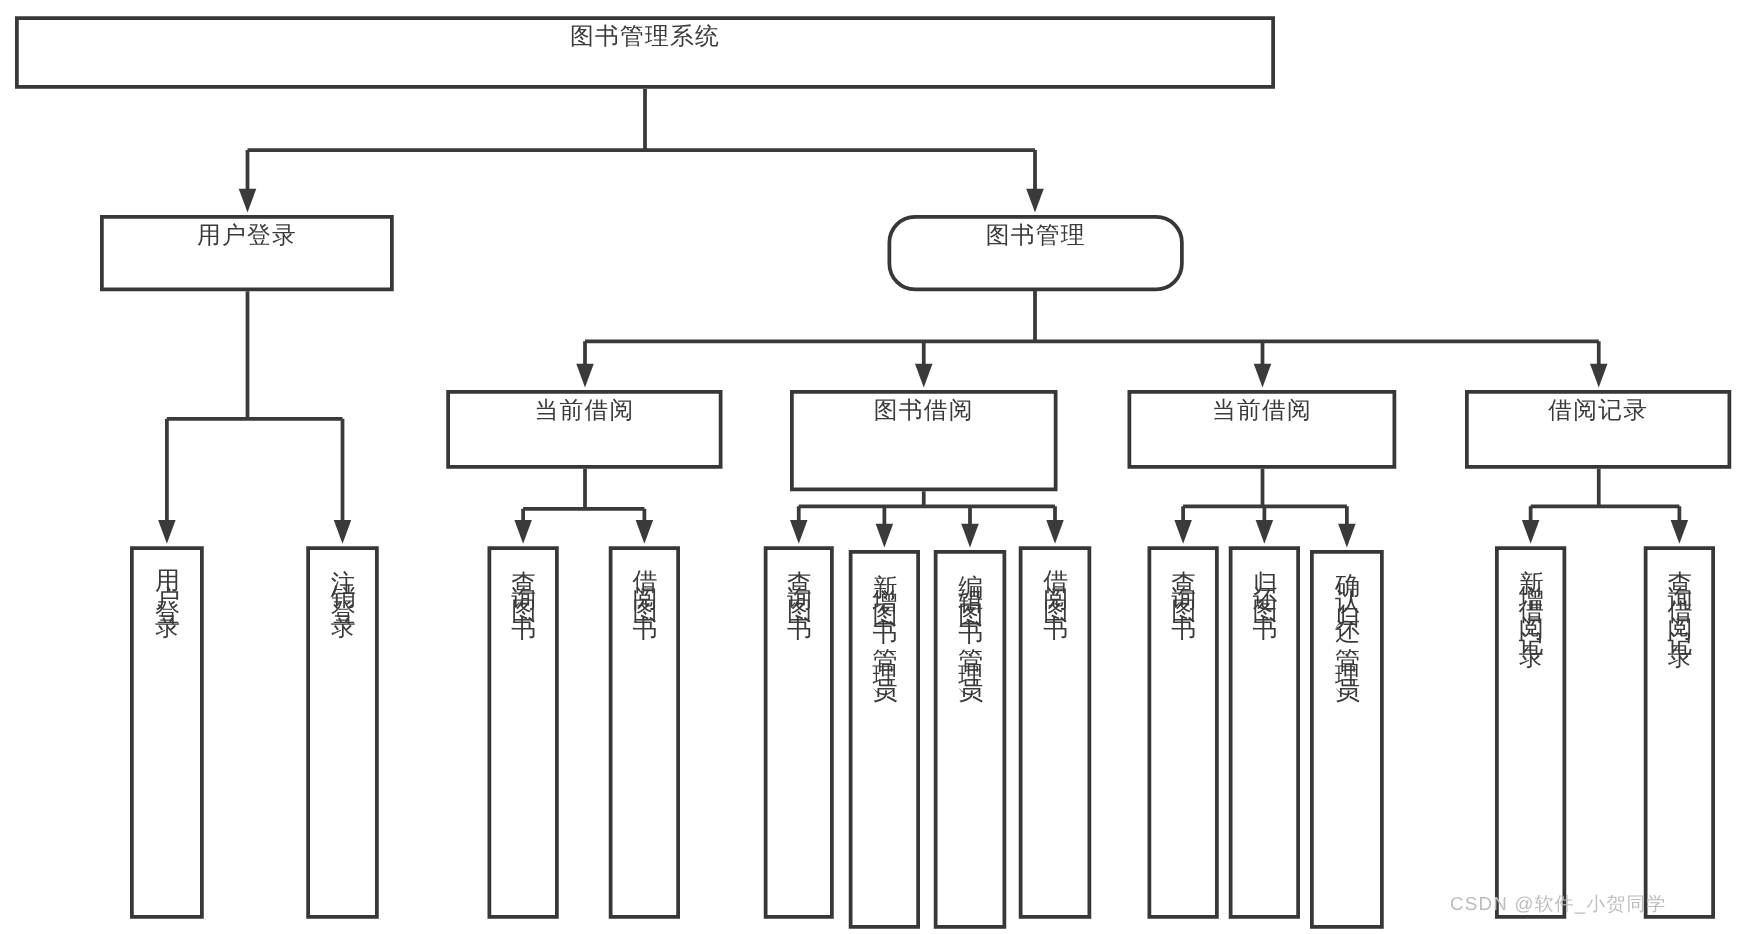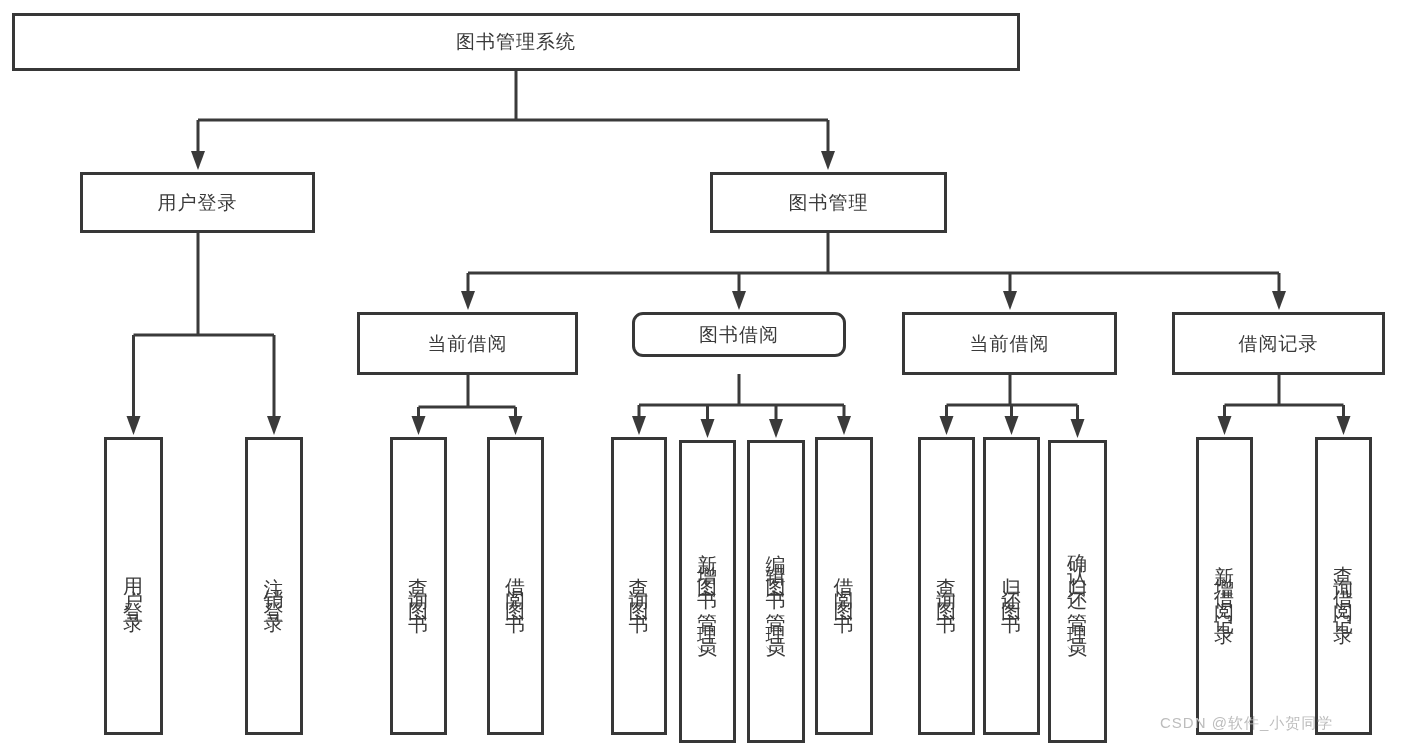"图书管理系统" .node { align-items: center -> flex-start }
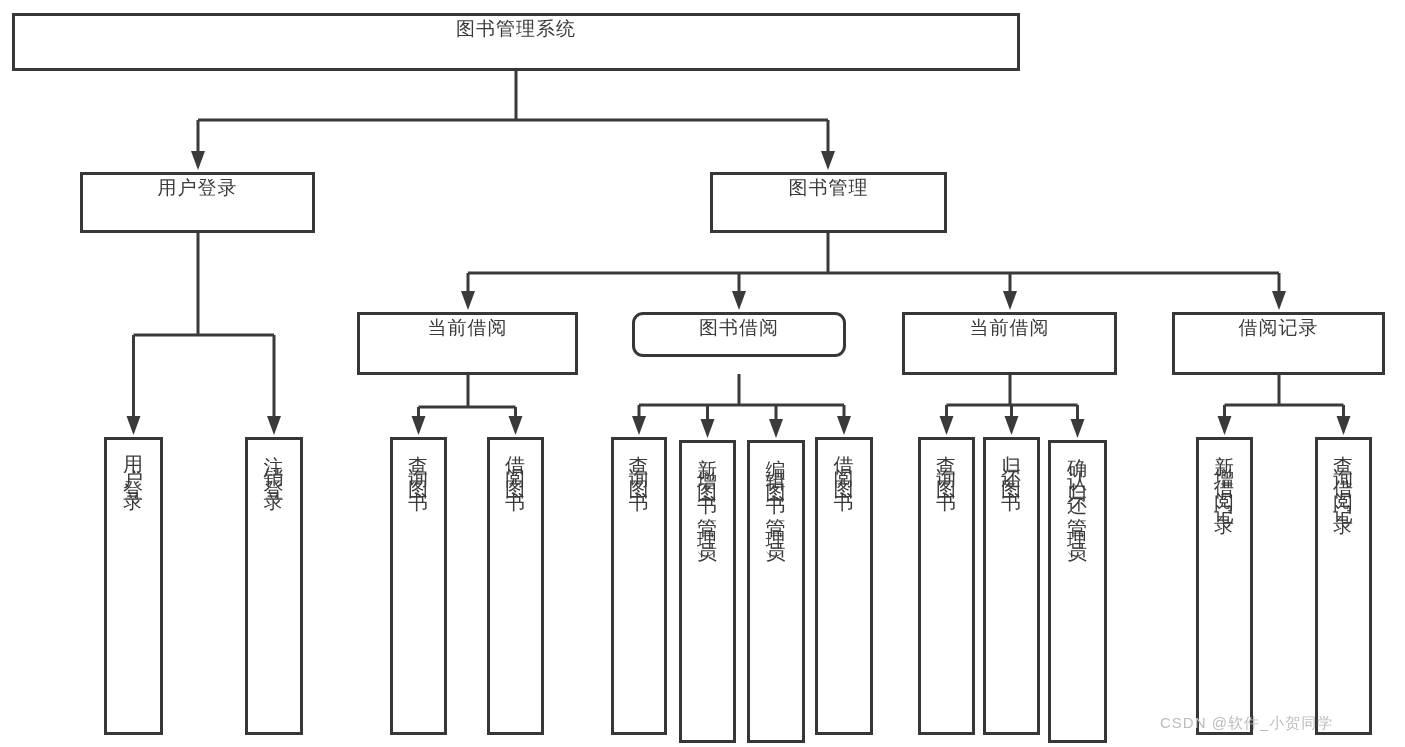"图书管理" div.node { border-radius: none -> 22px }
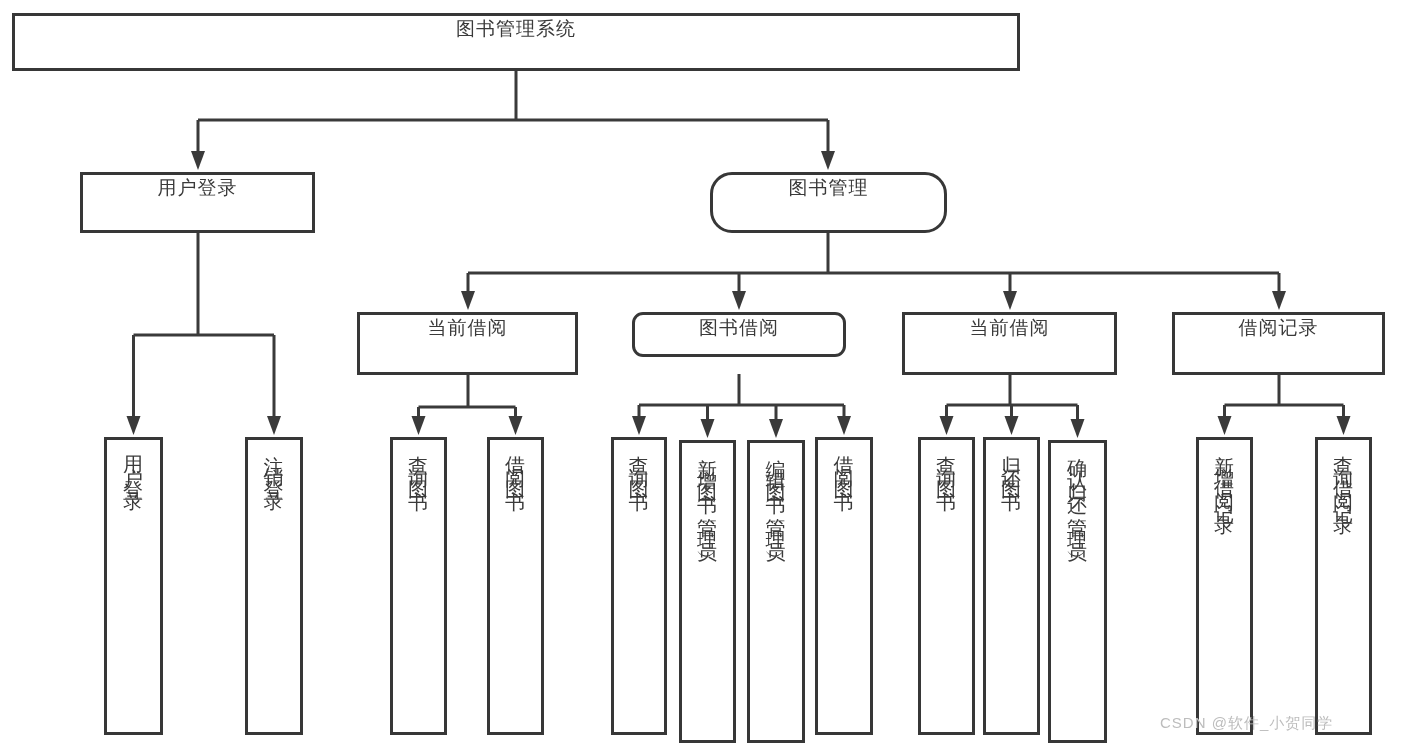"图书借阅" div.node { border-radius: 11px -> none; height: 45px -> 81px }
